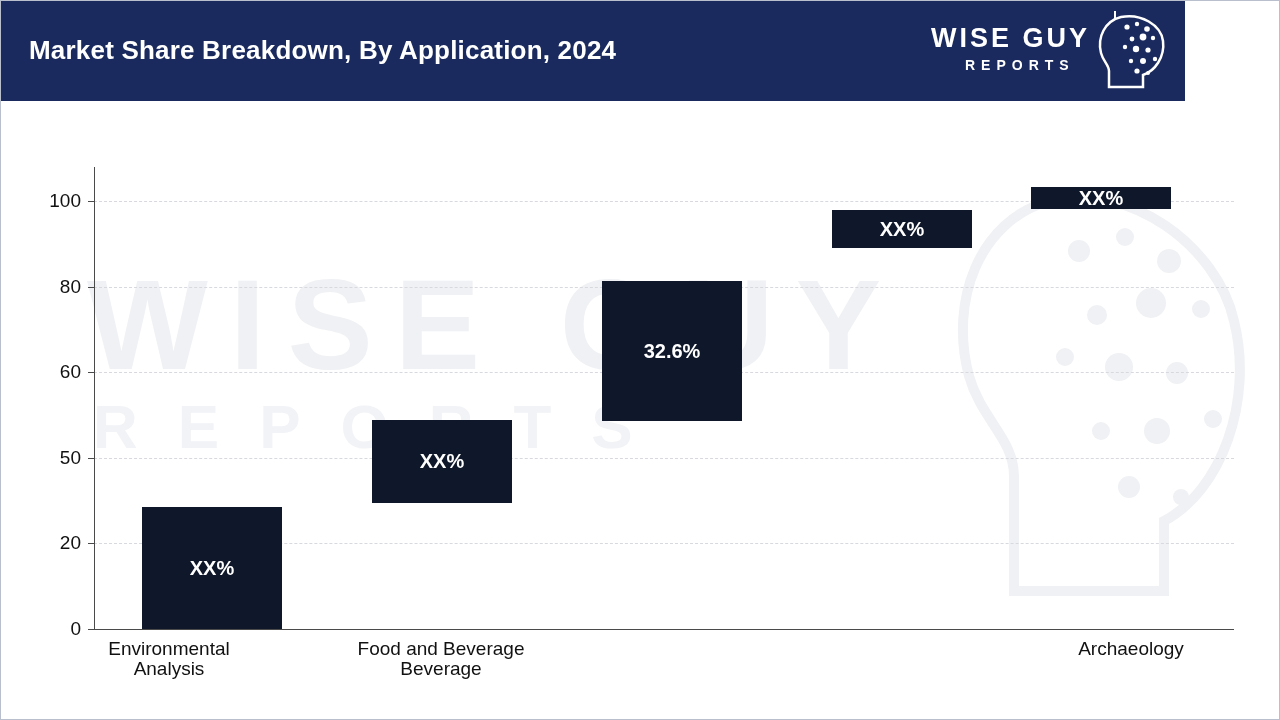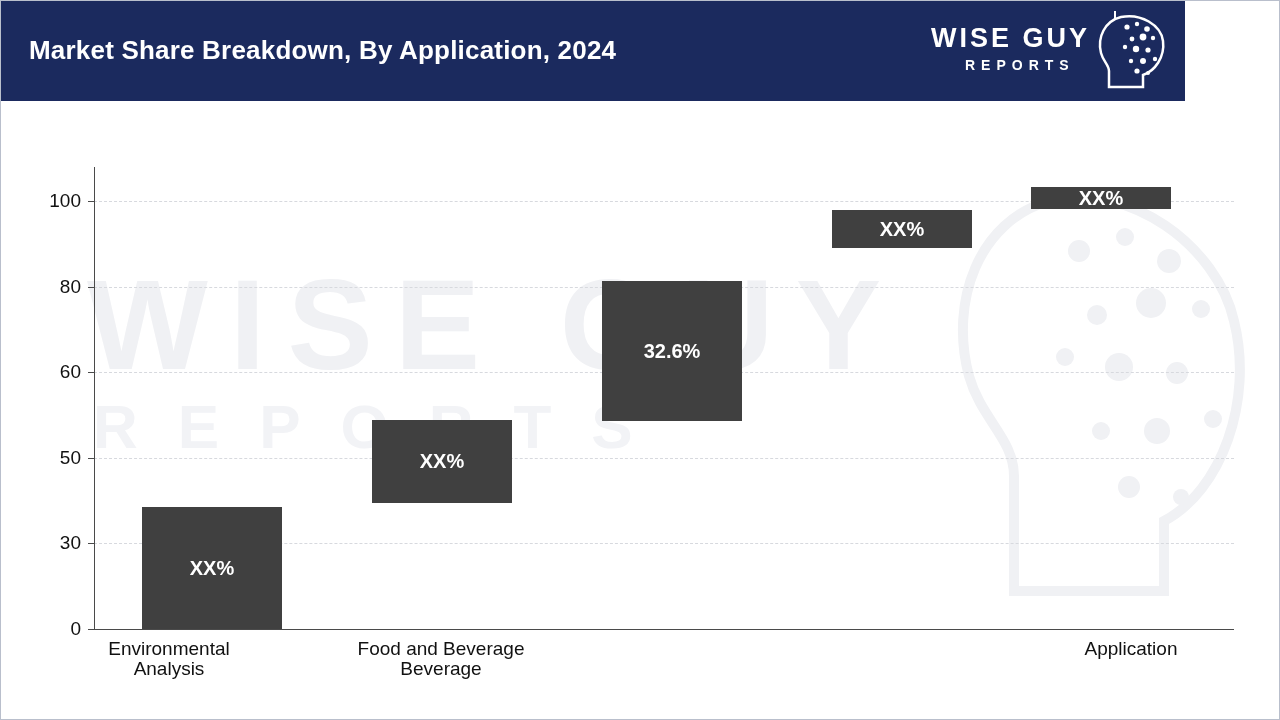"XX%" .bar { background: #404040 -> #0f172a }
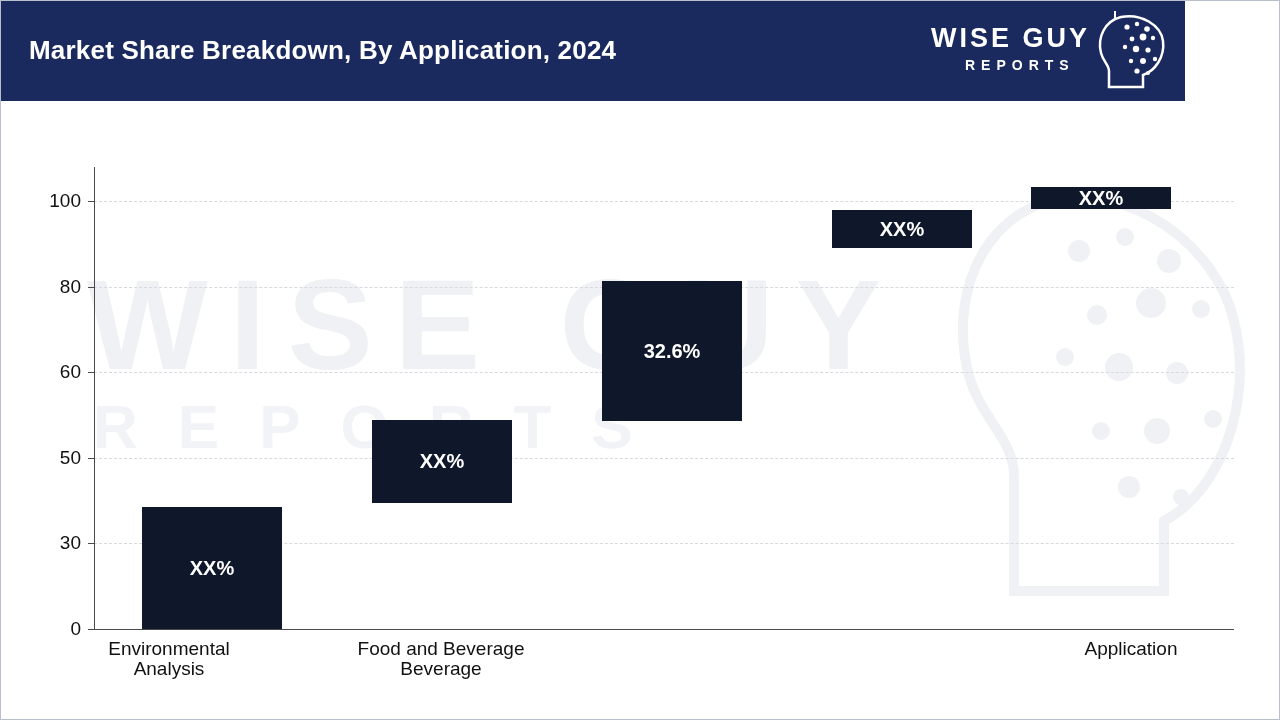"30" span { text: 30 -> 20 }
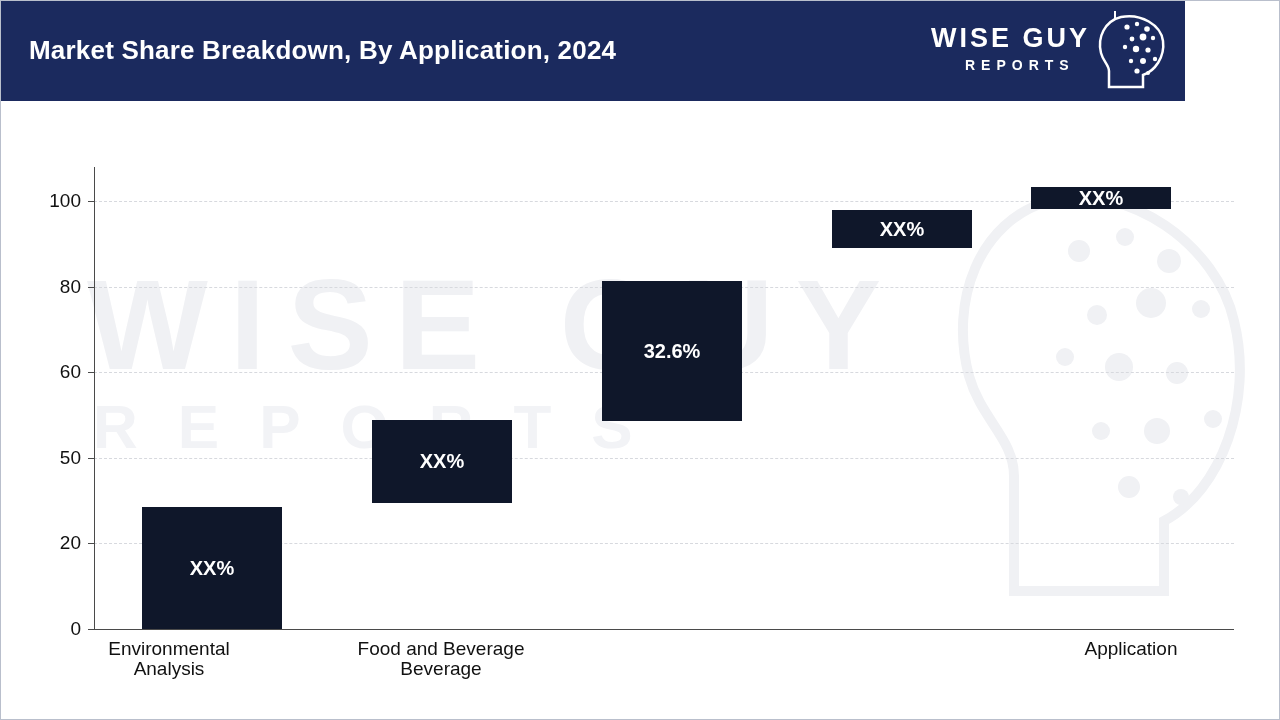"Application" div { text: Application -> Archaeology }
